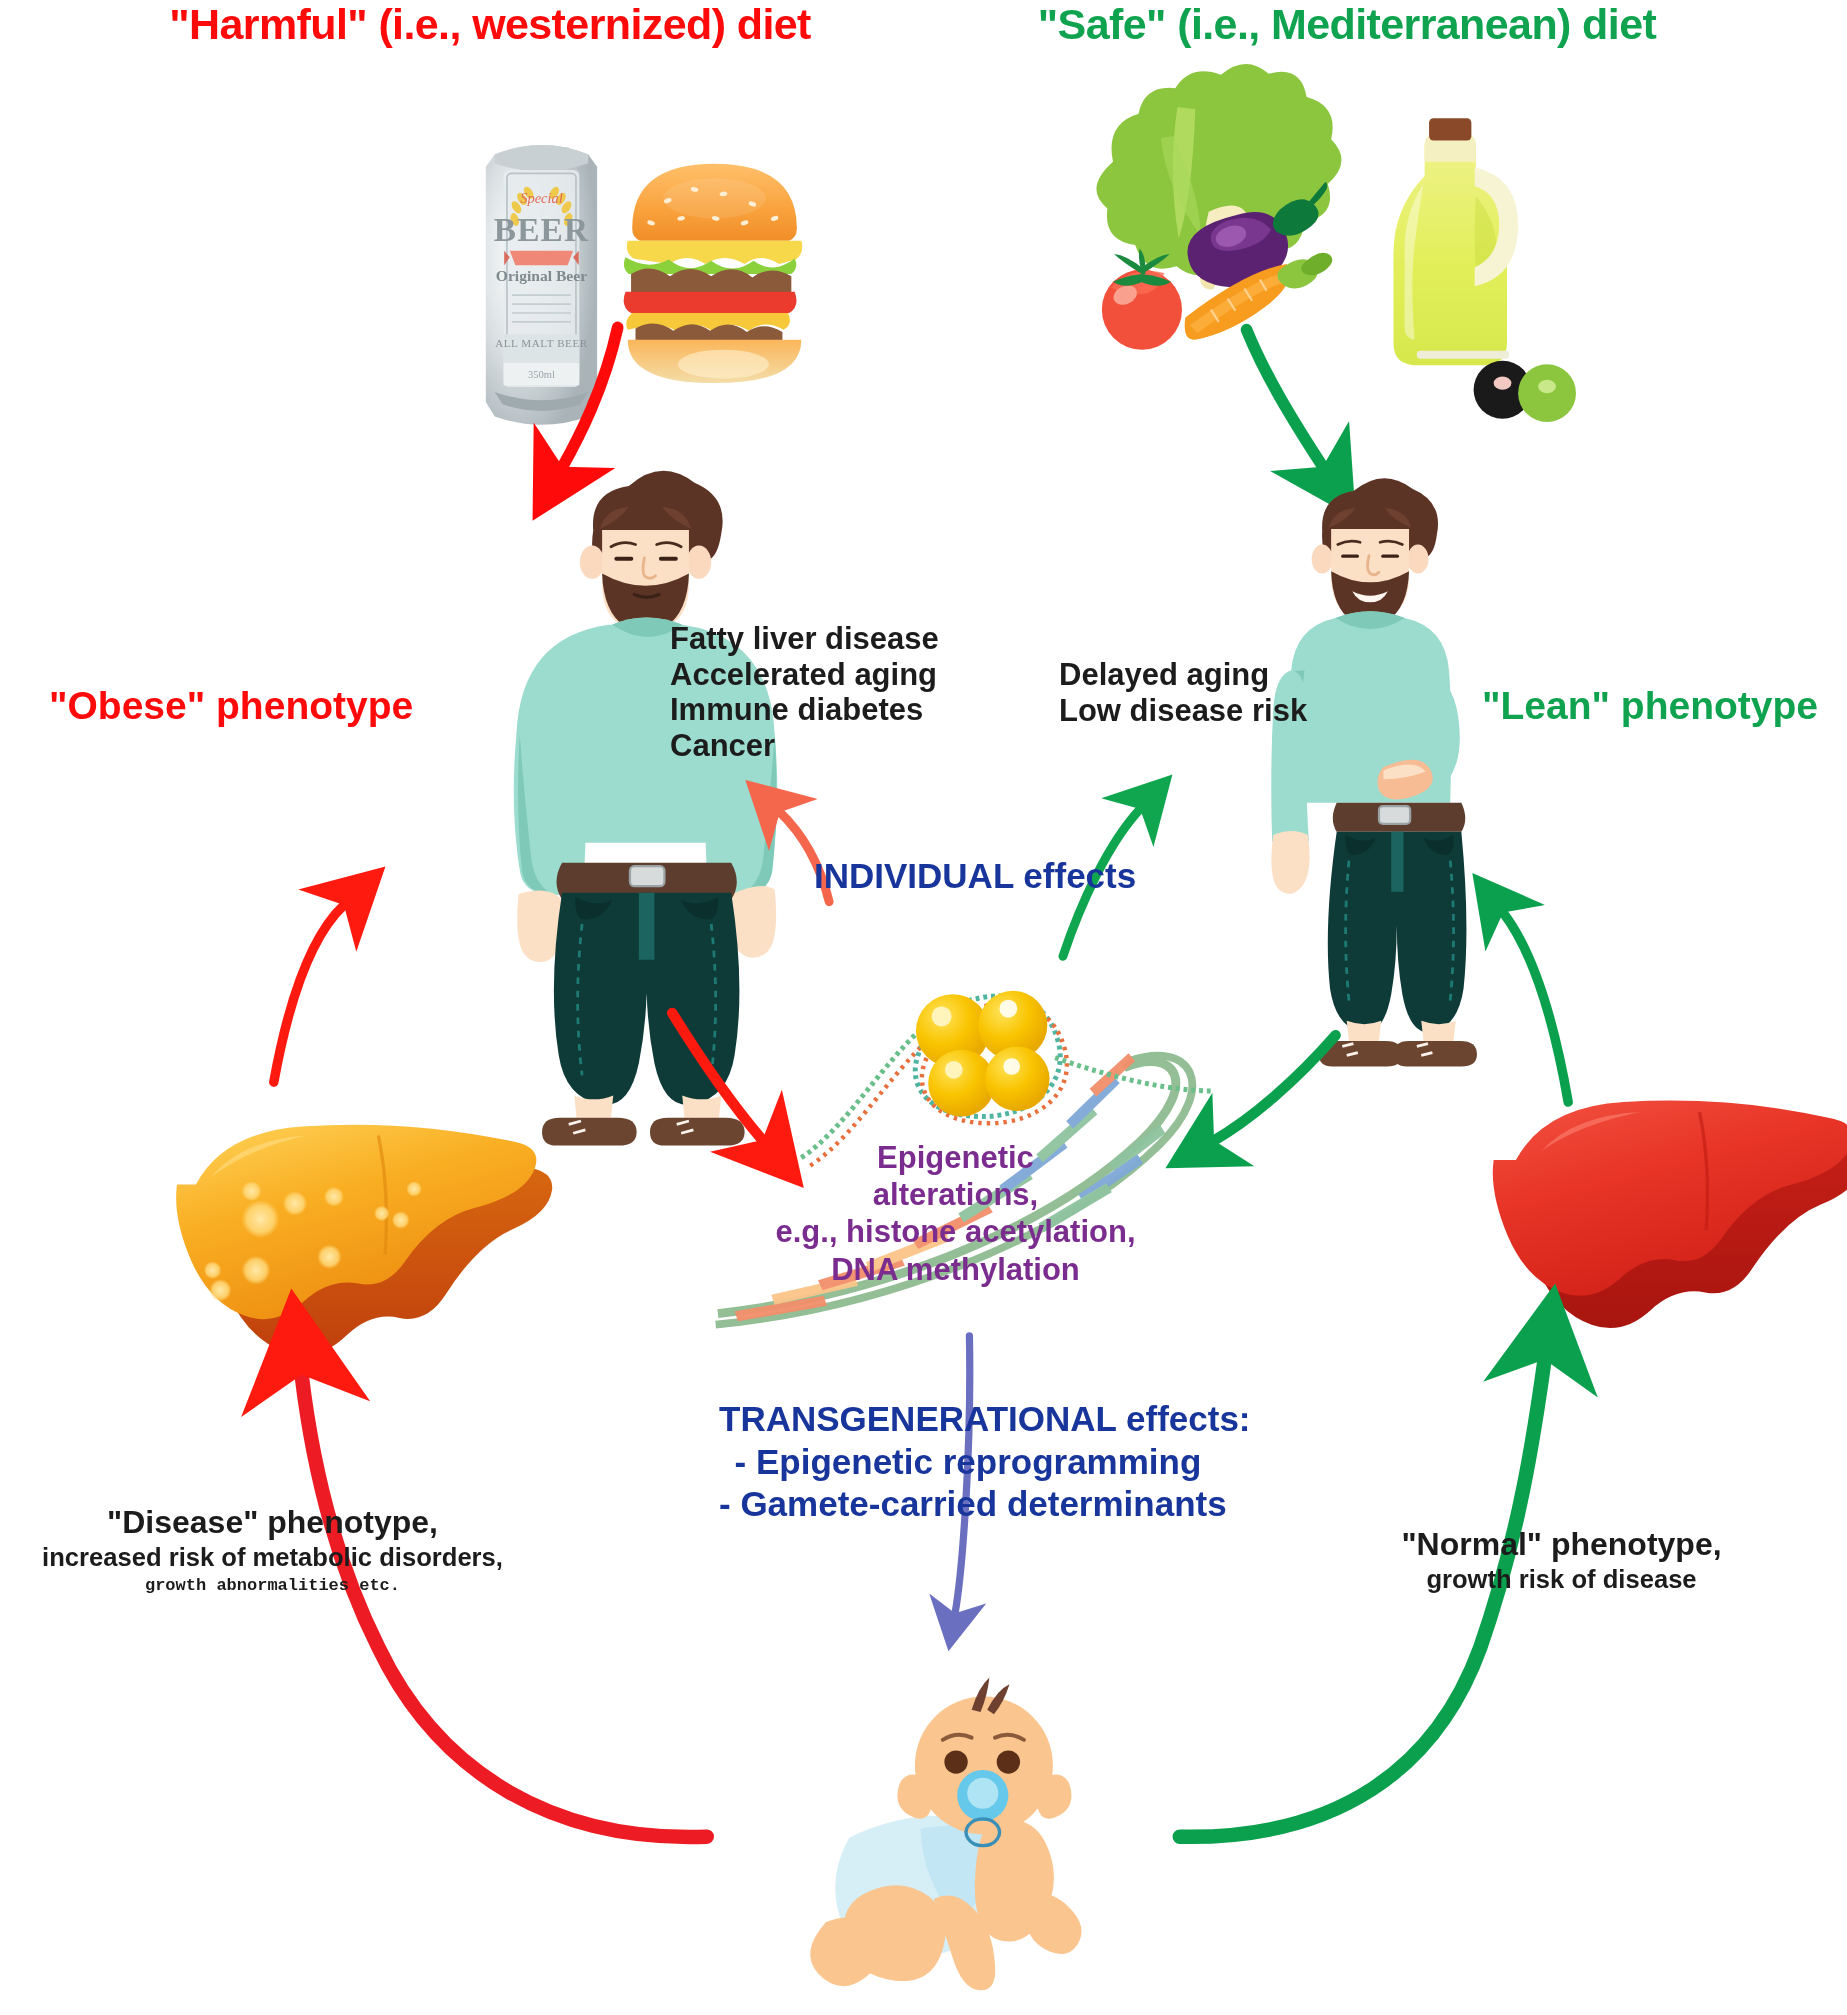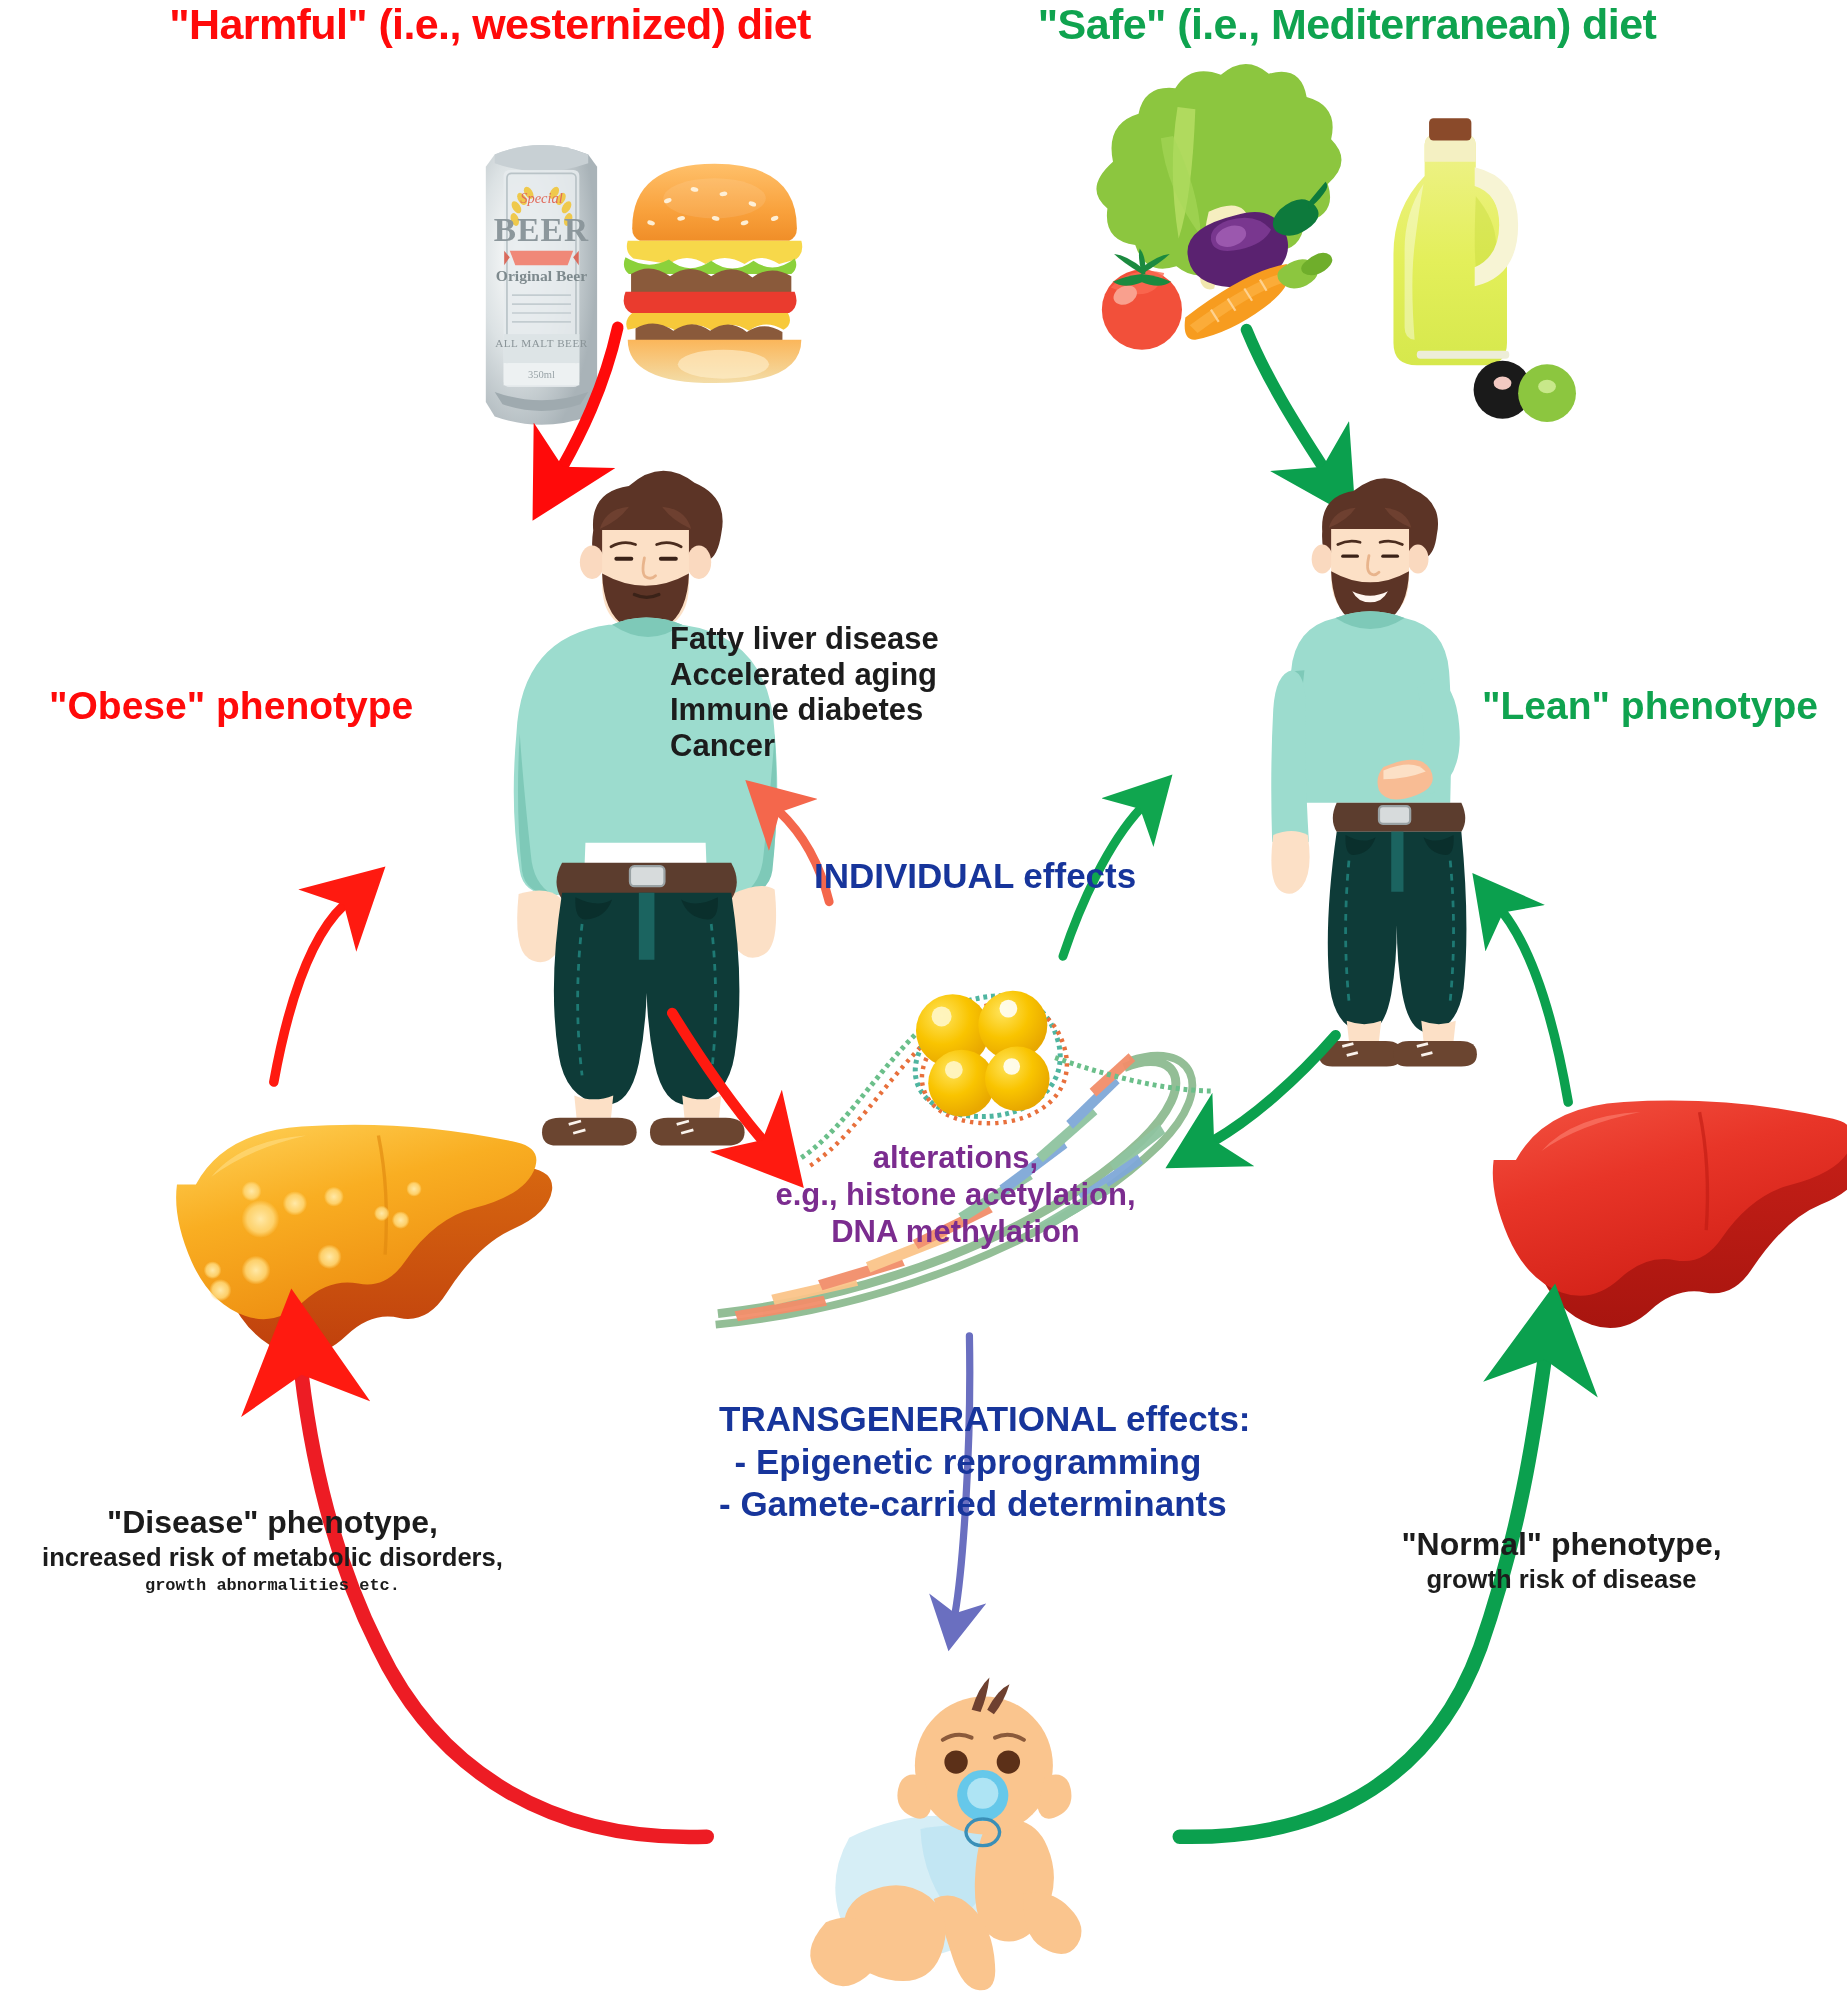"Delayed aging" div.abs { html: none -> <div> <div>Delayed aging</div> <div>Low disease risk</div> </div> }
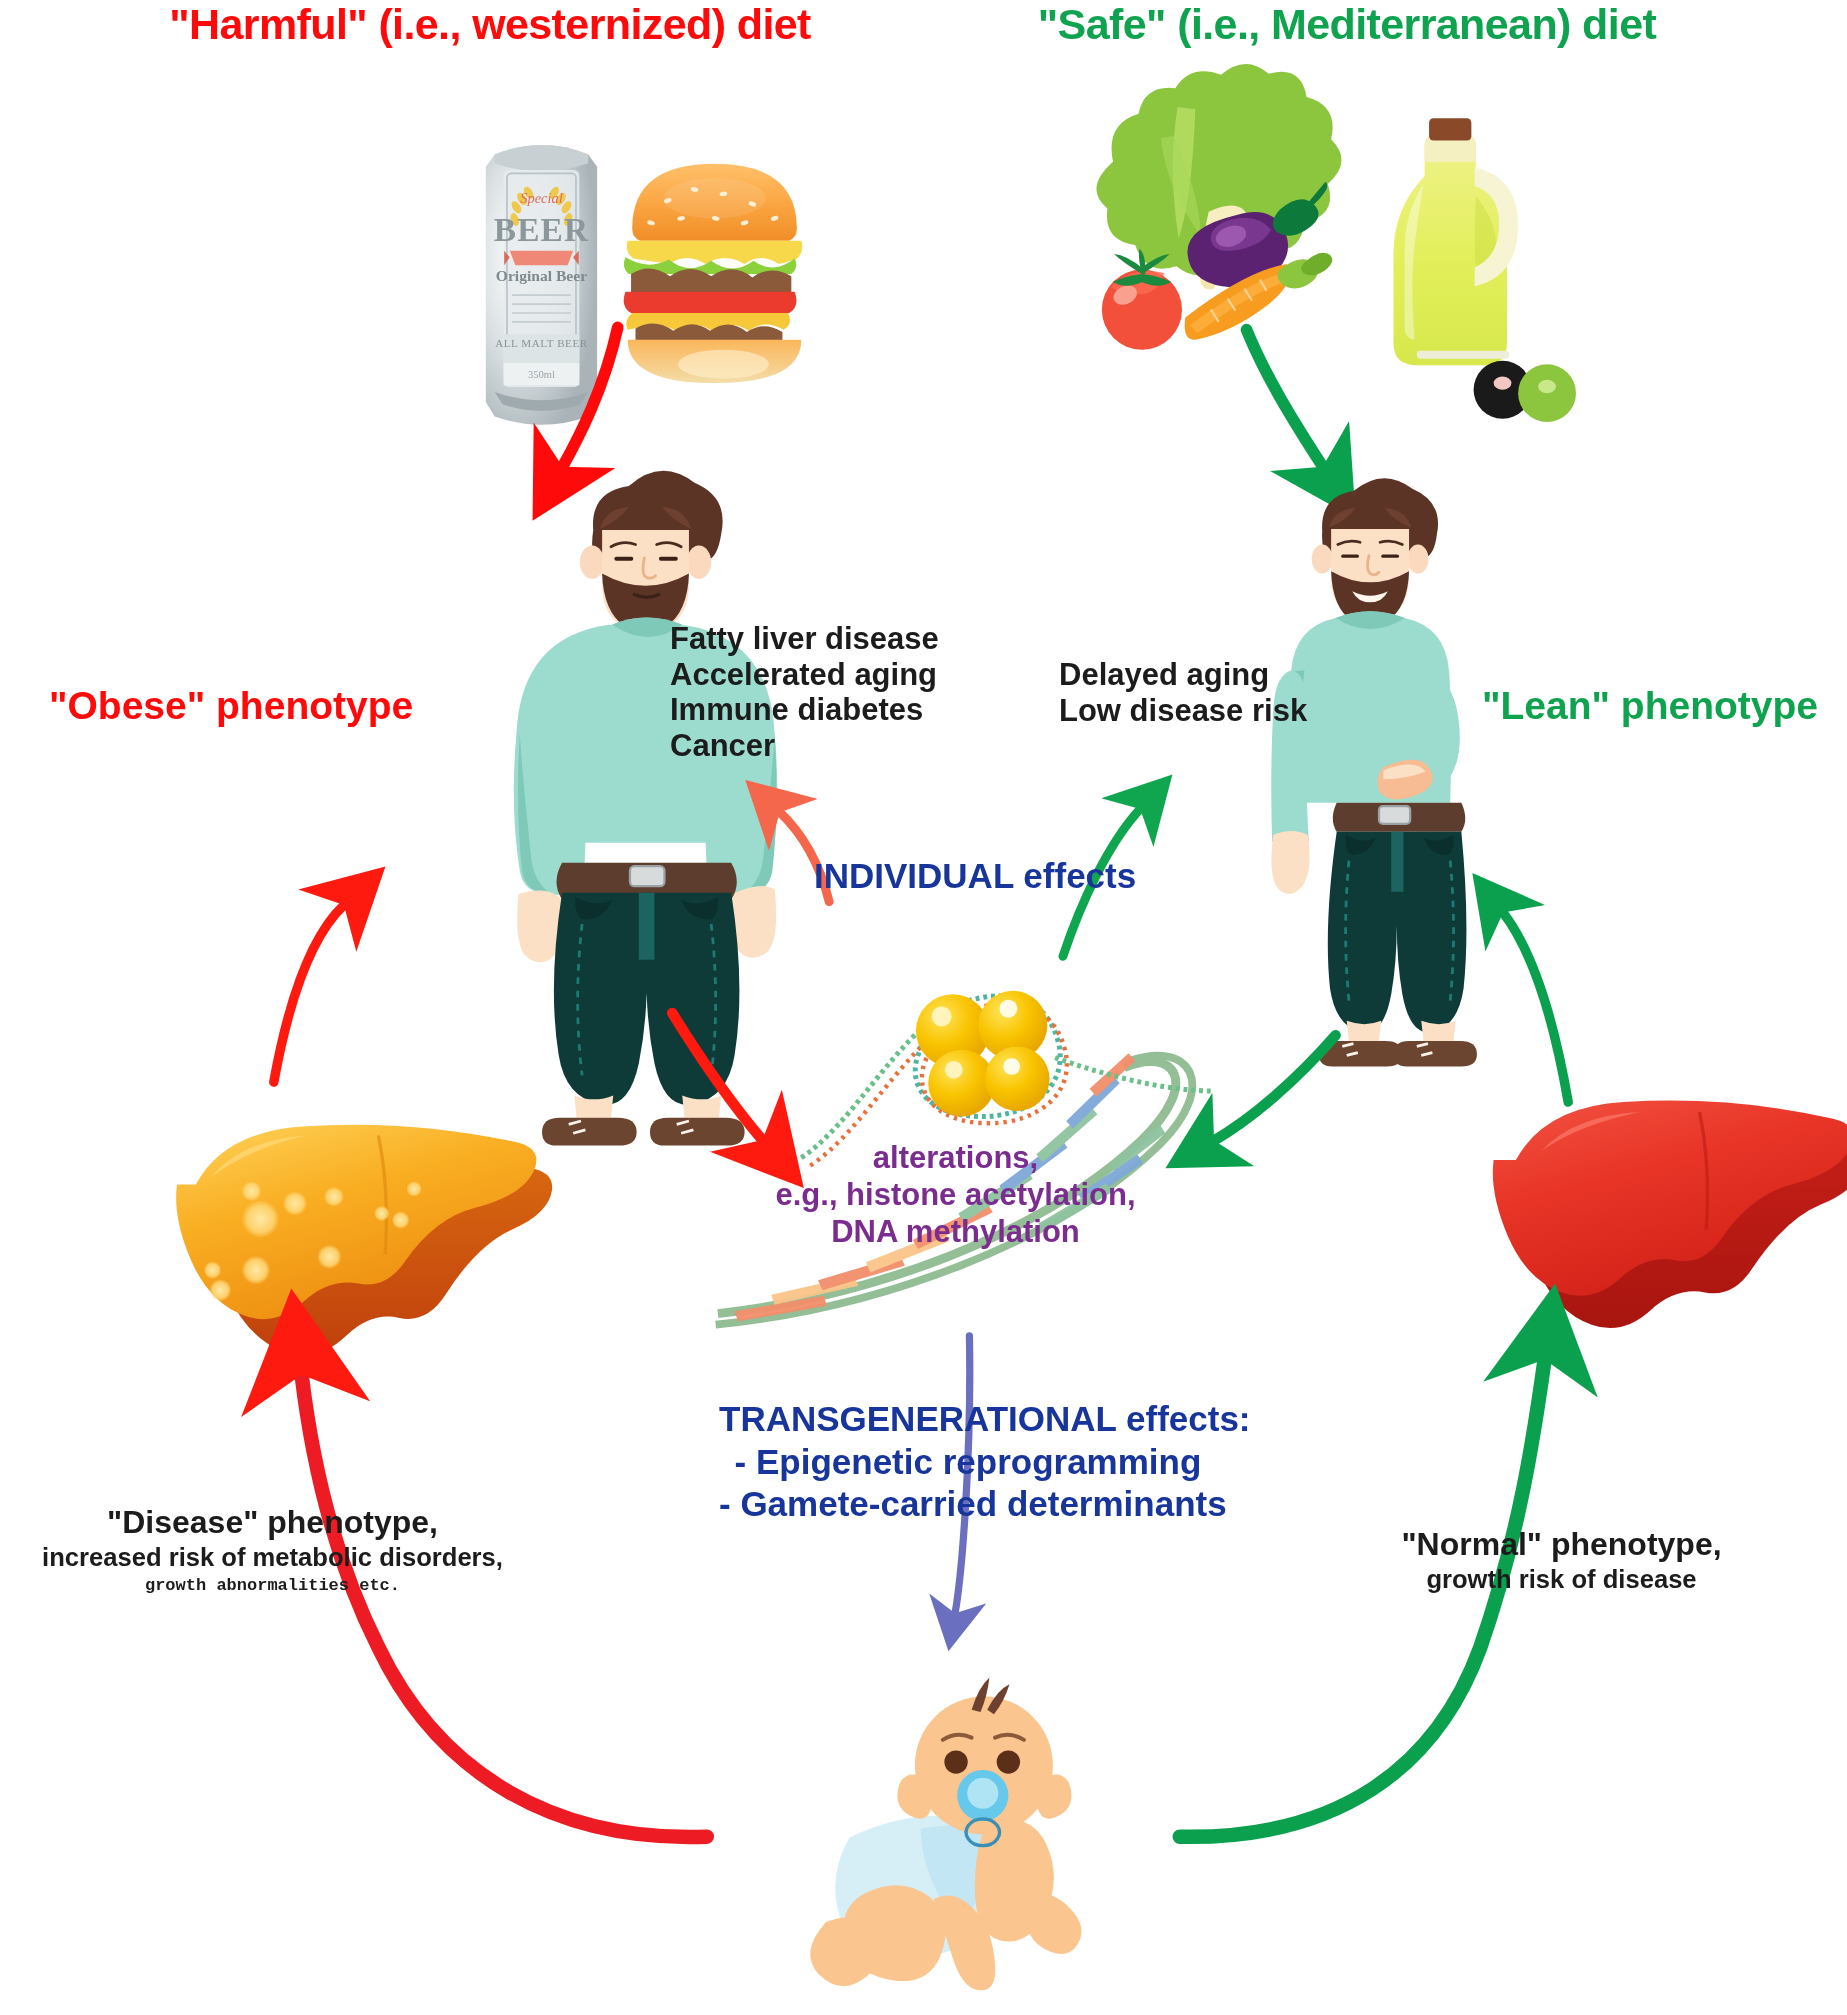"Epigenetic" div.txt { html: none -> <div>Epigenetic</div> }
